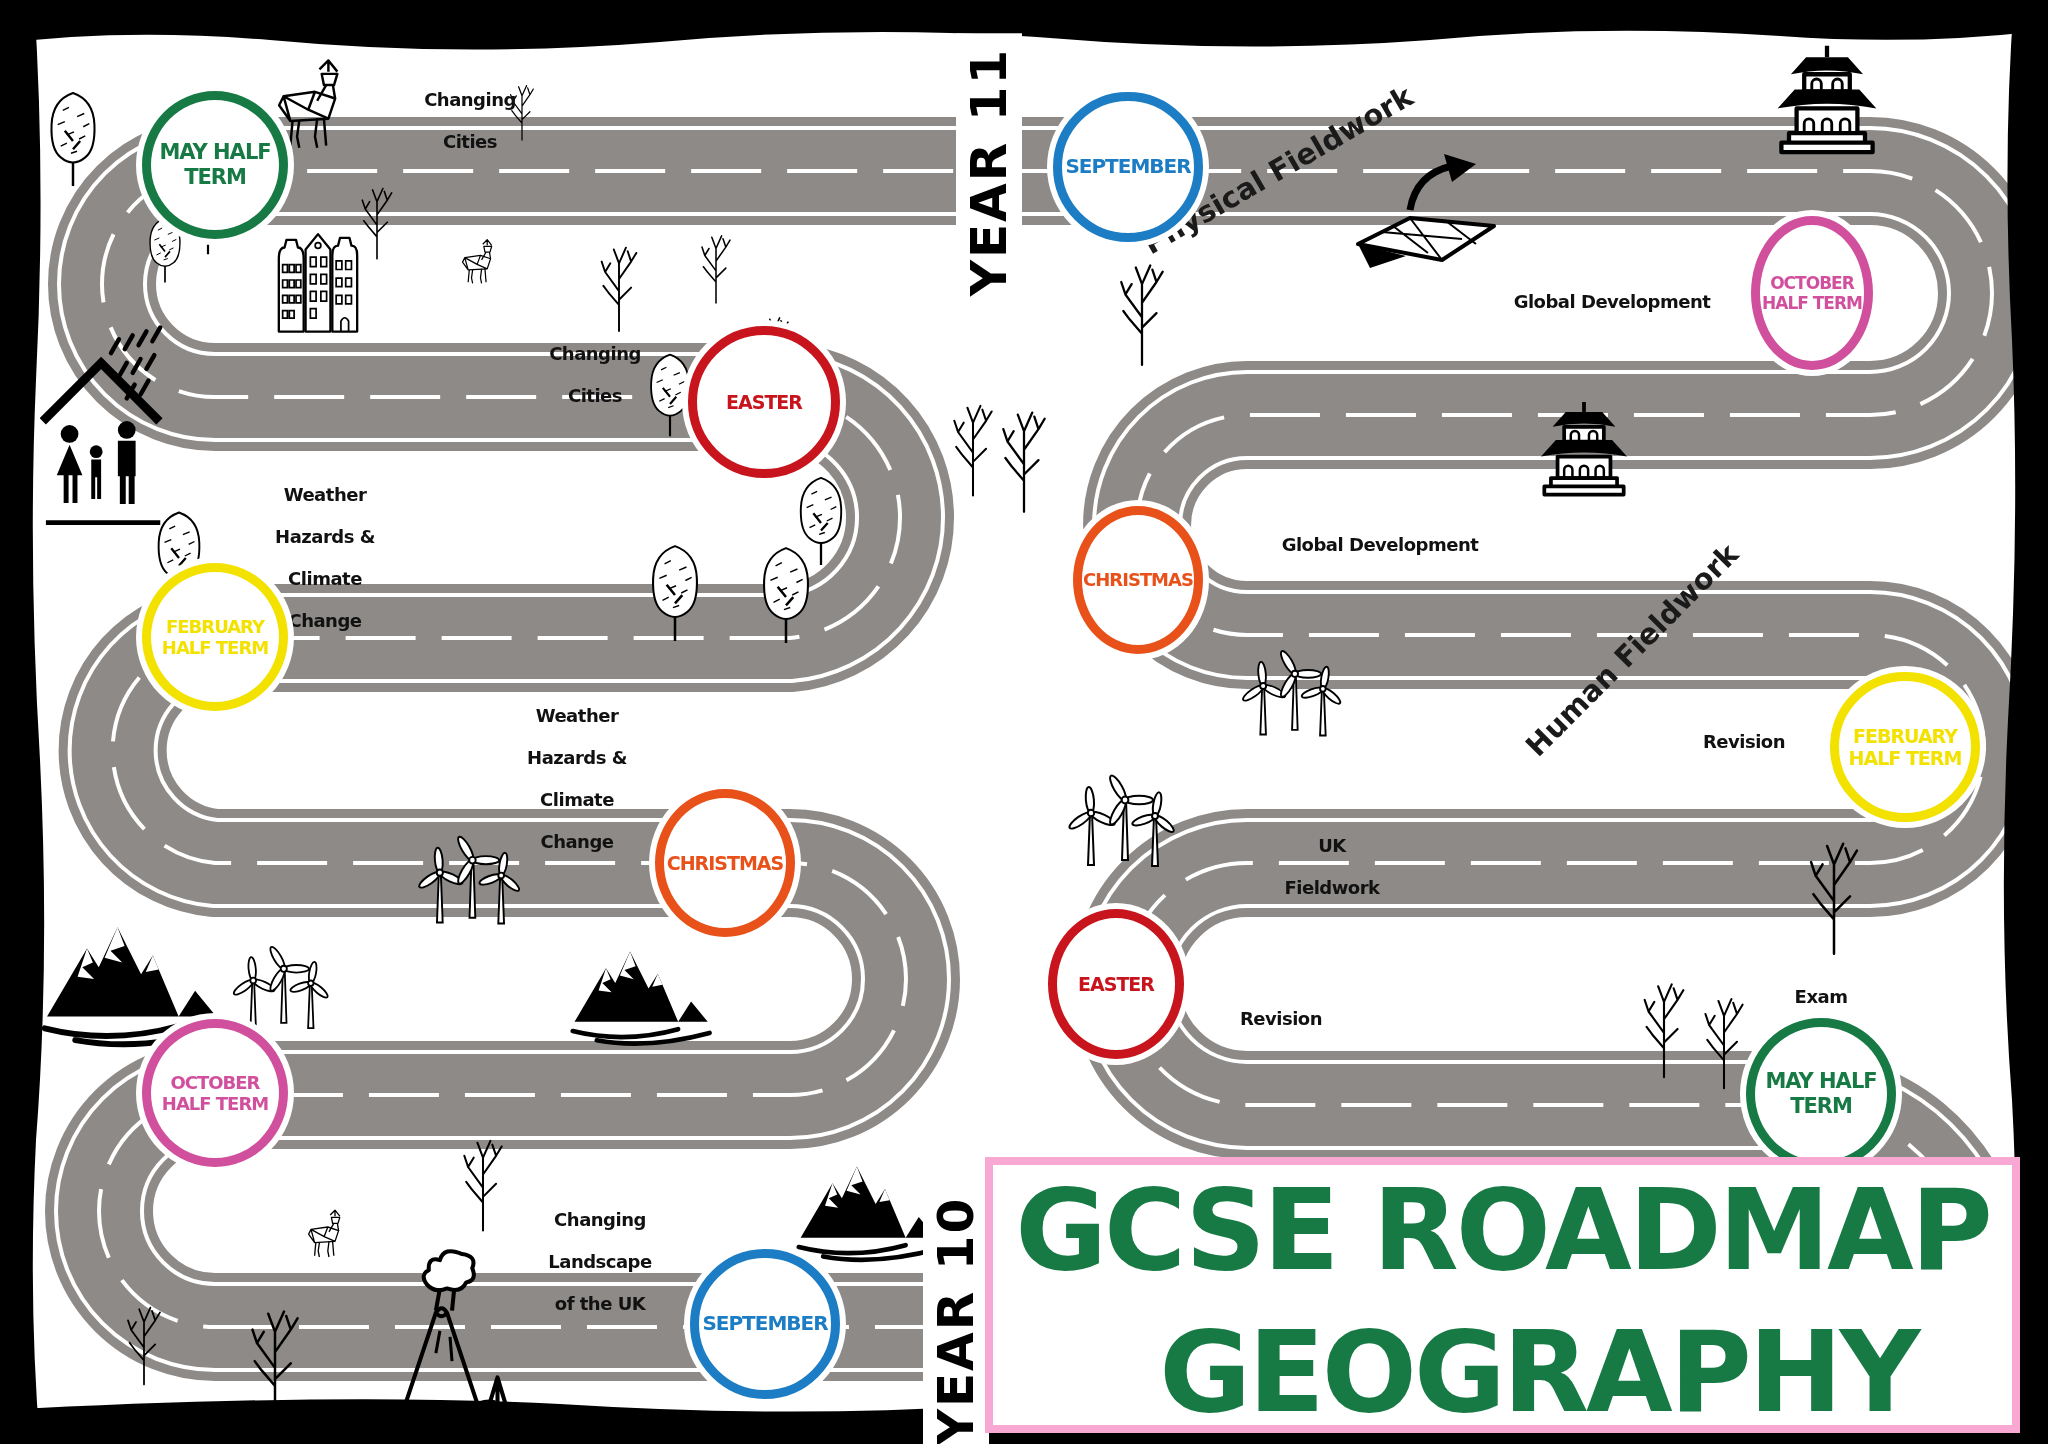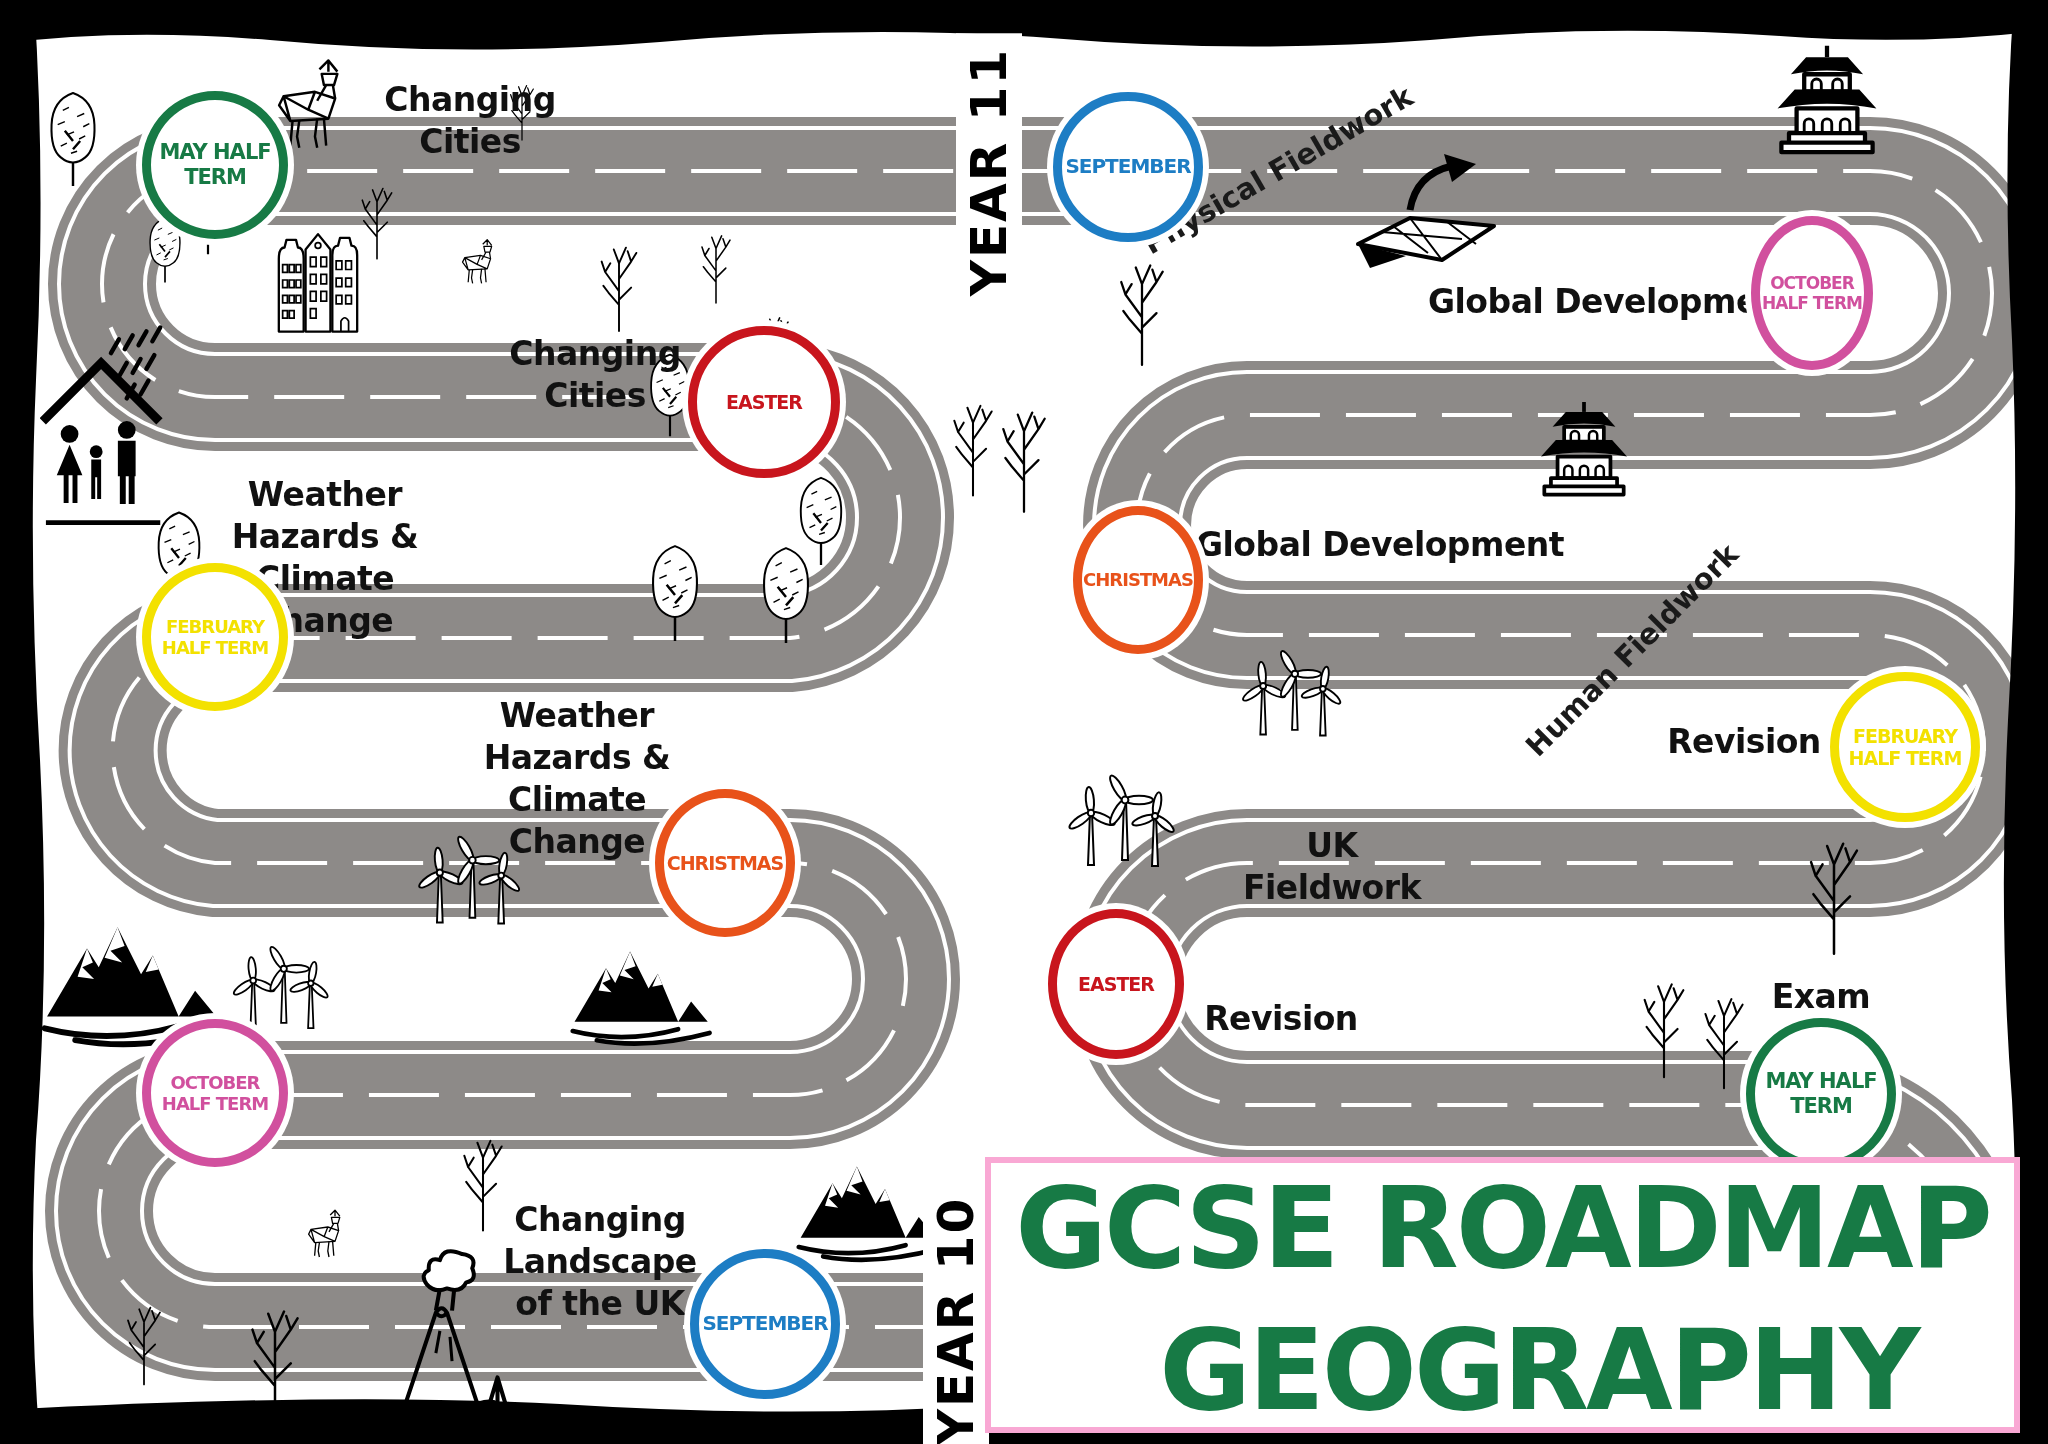"Changing" .topic { font-size: 33px -> 18px }
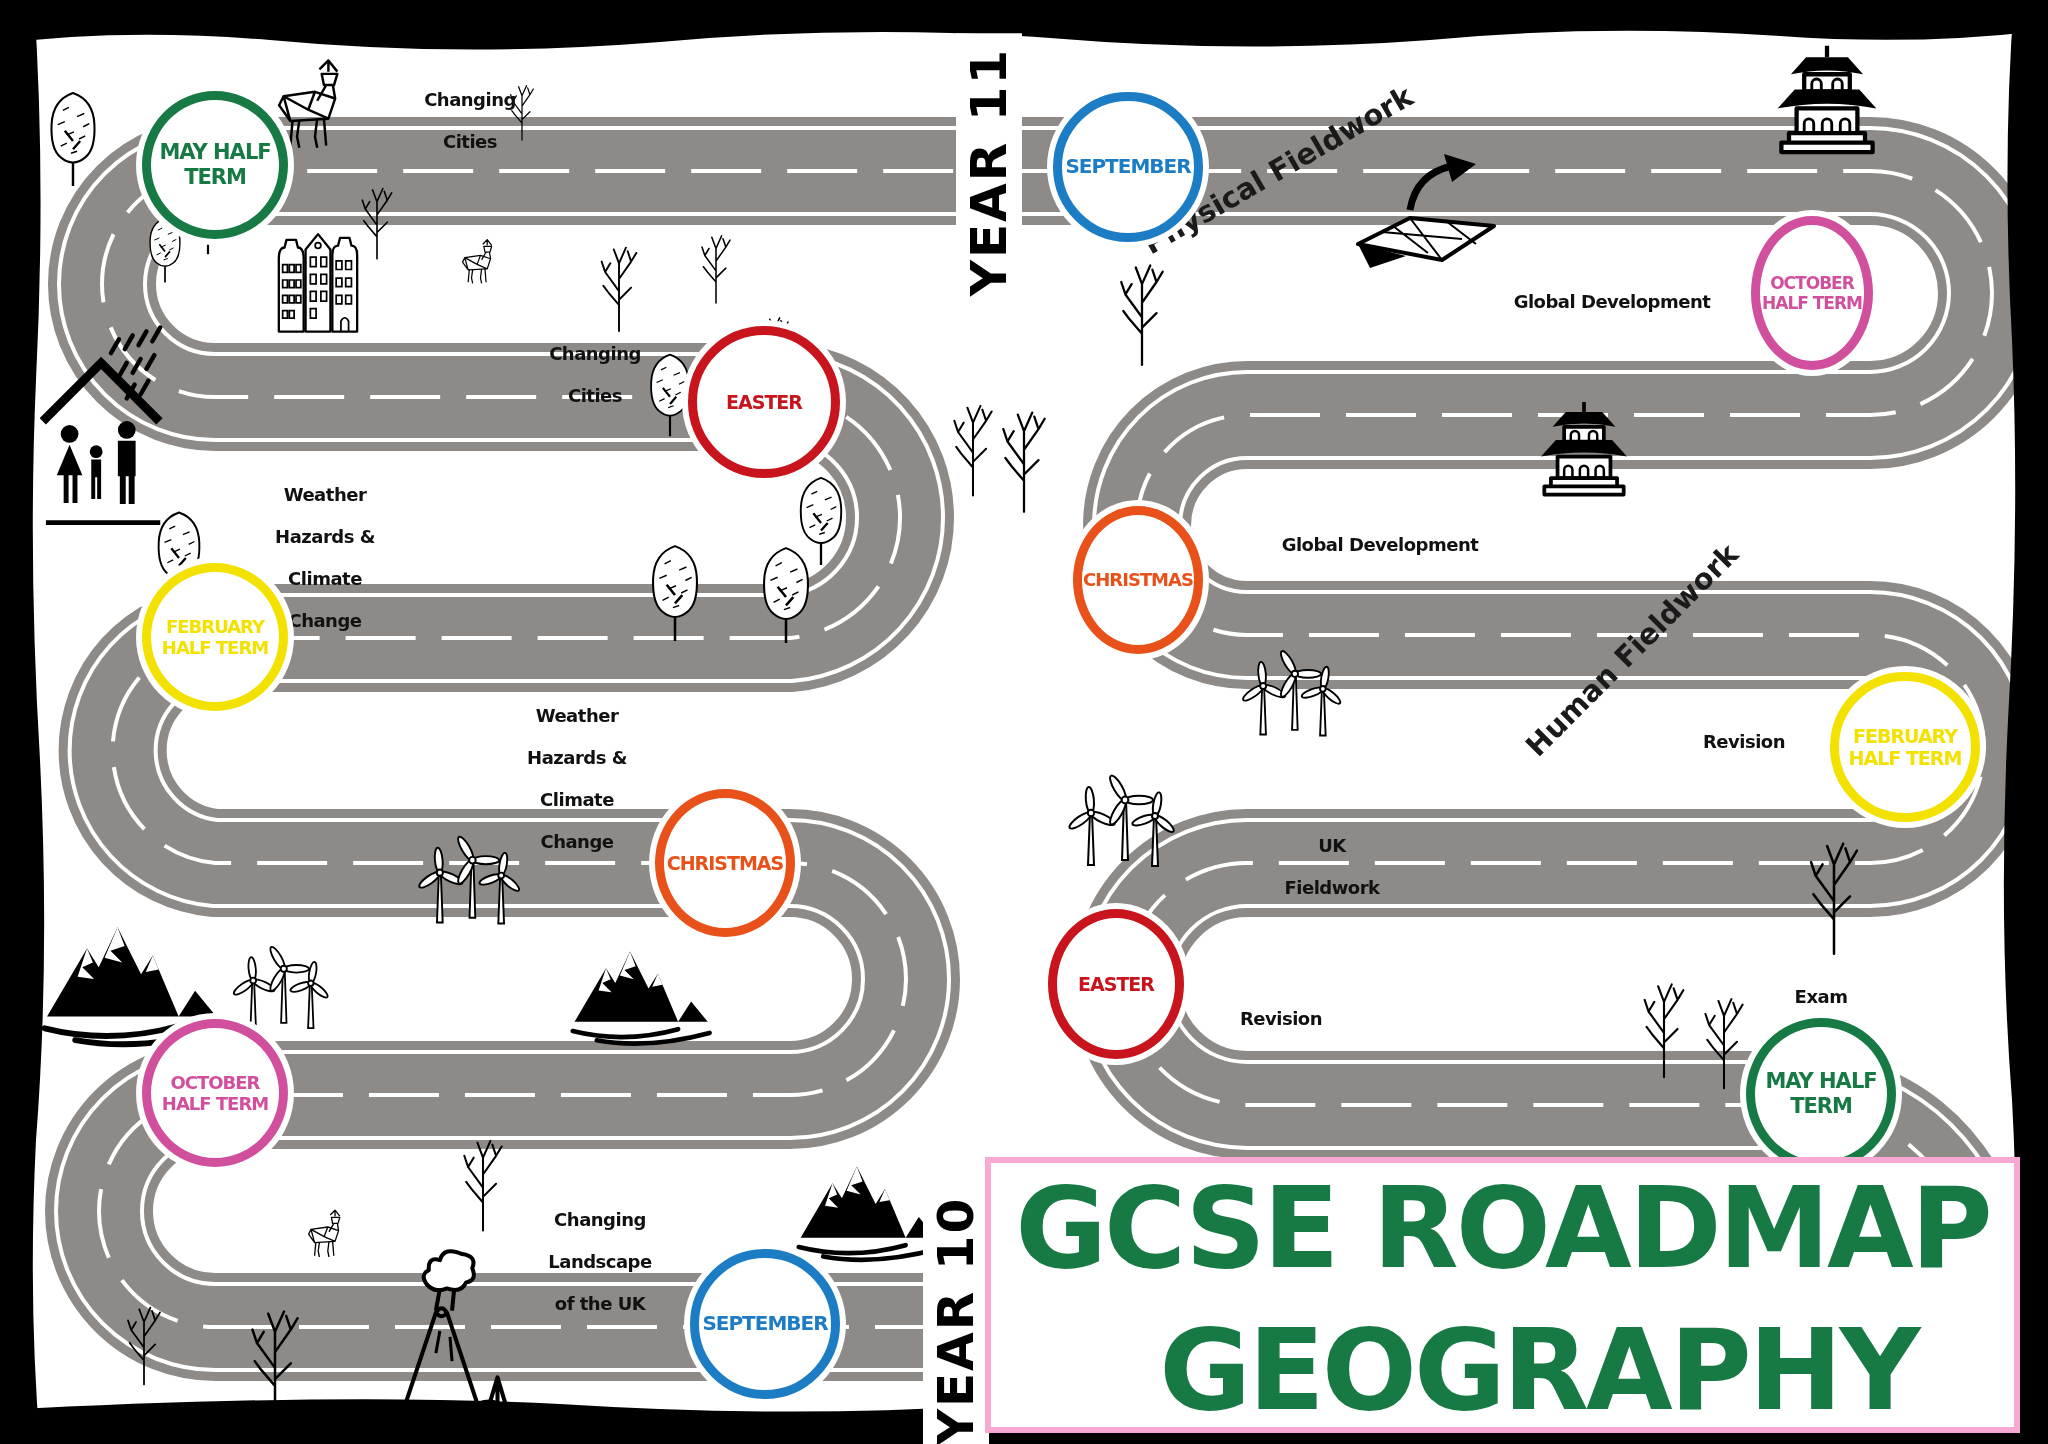"GCSE ROADMAP" .title-box { border: 6px solid #f9a8d4 -> 8px solid #f9a8d4 }
